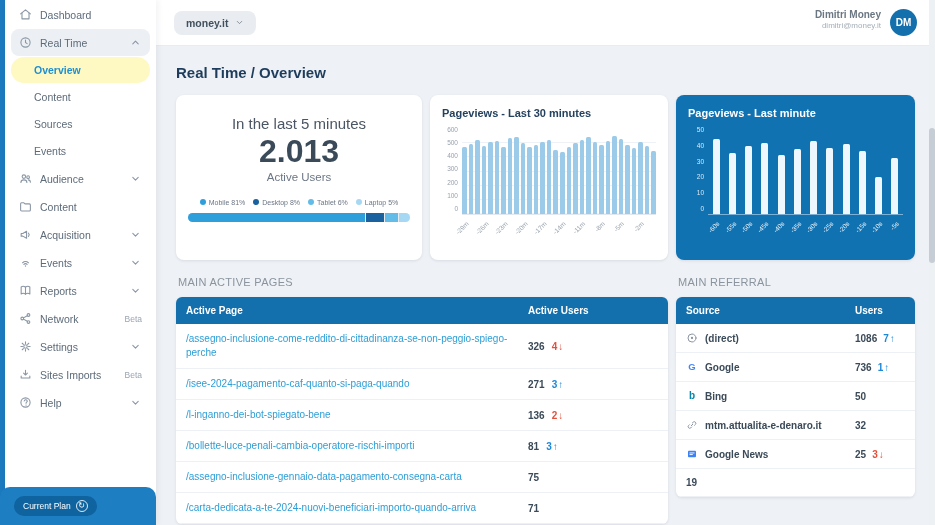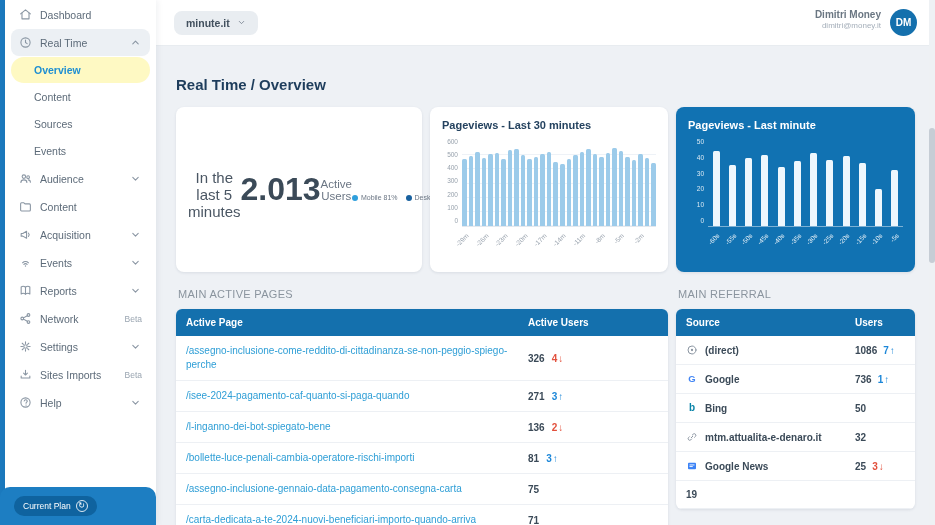"minute.it" span { text: minute.it -> money.it }
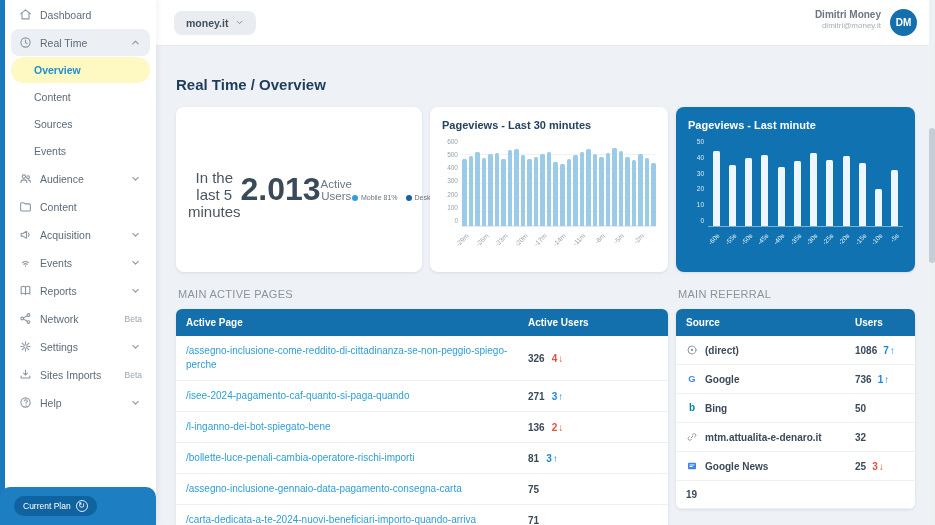"Real Time / Overview" .content { padding: 22px 20px 0 -> 10px 20px 0 }
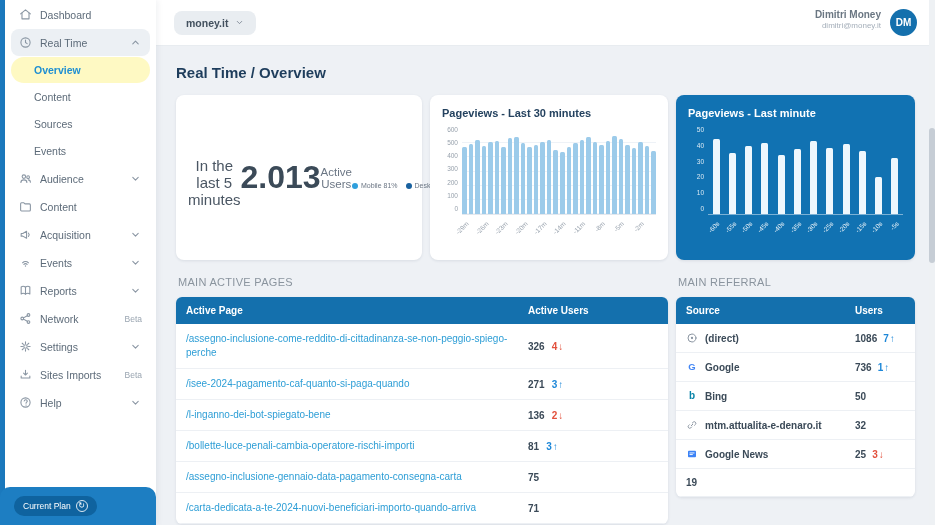"In the last 5 minutes" .au-card { flex-direction: none -> column }
